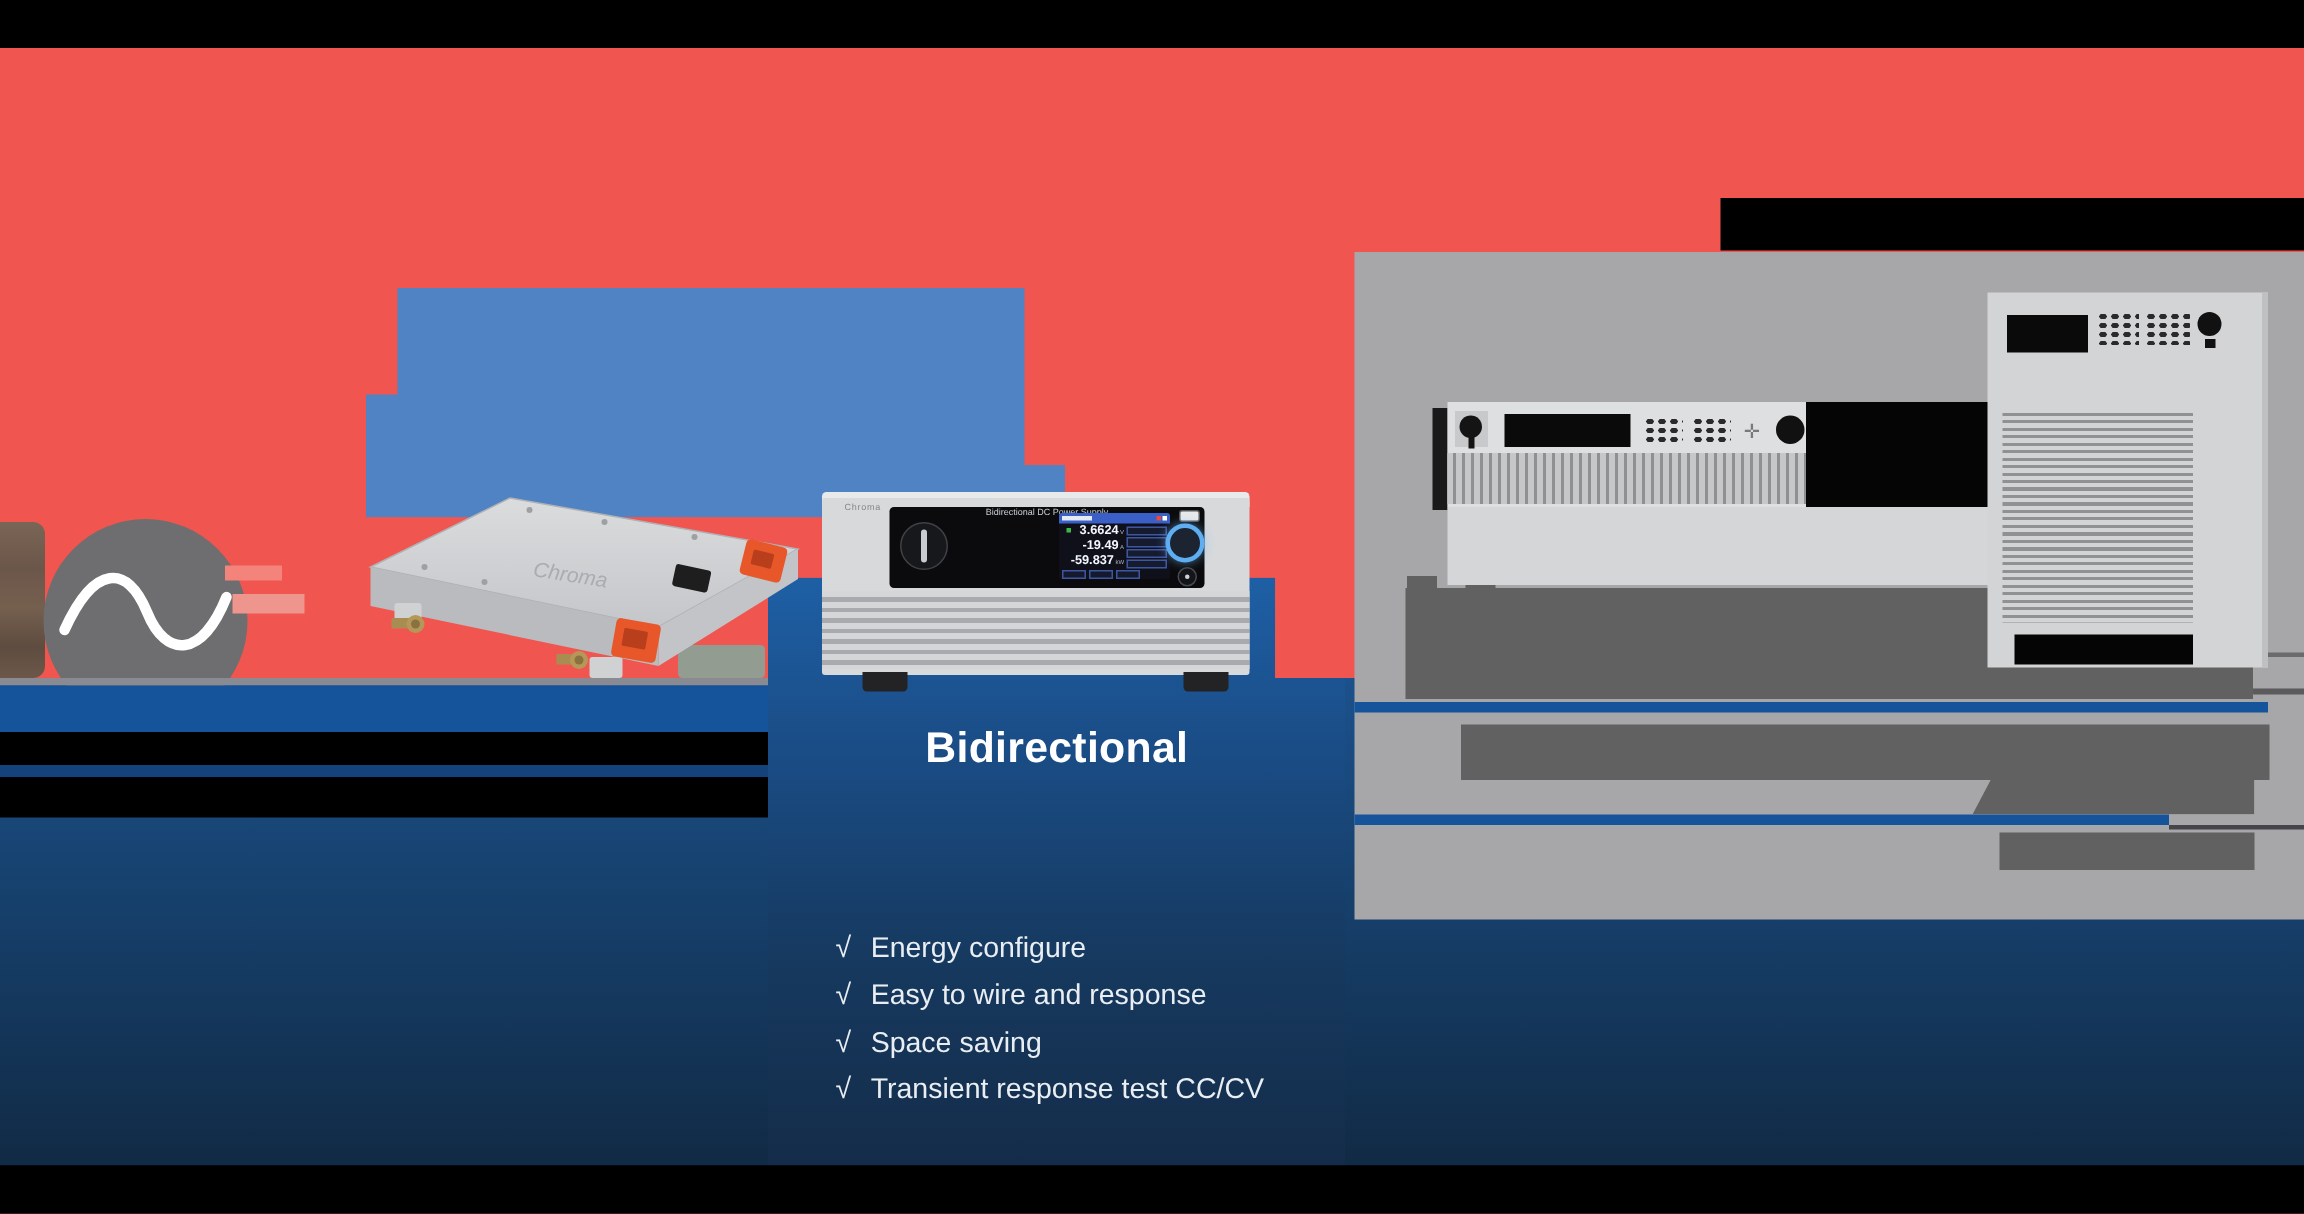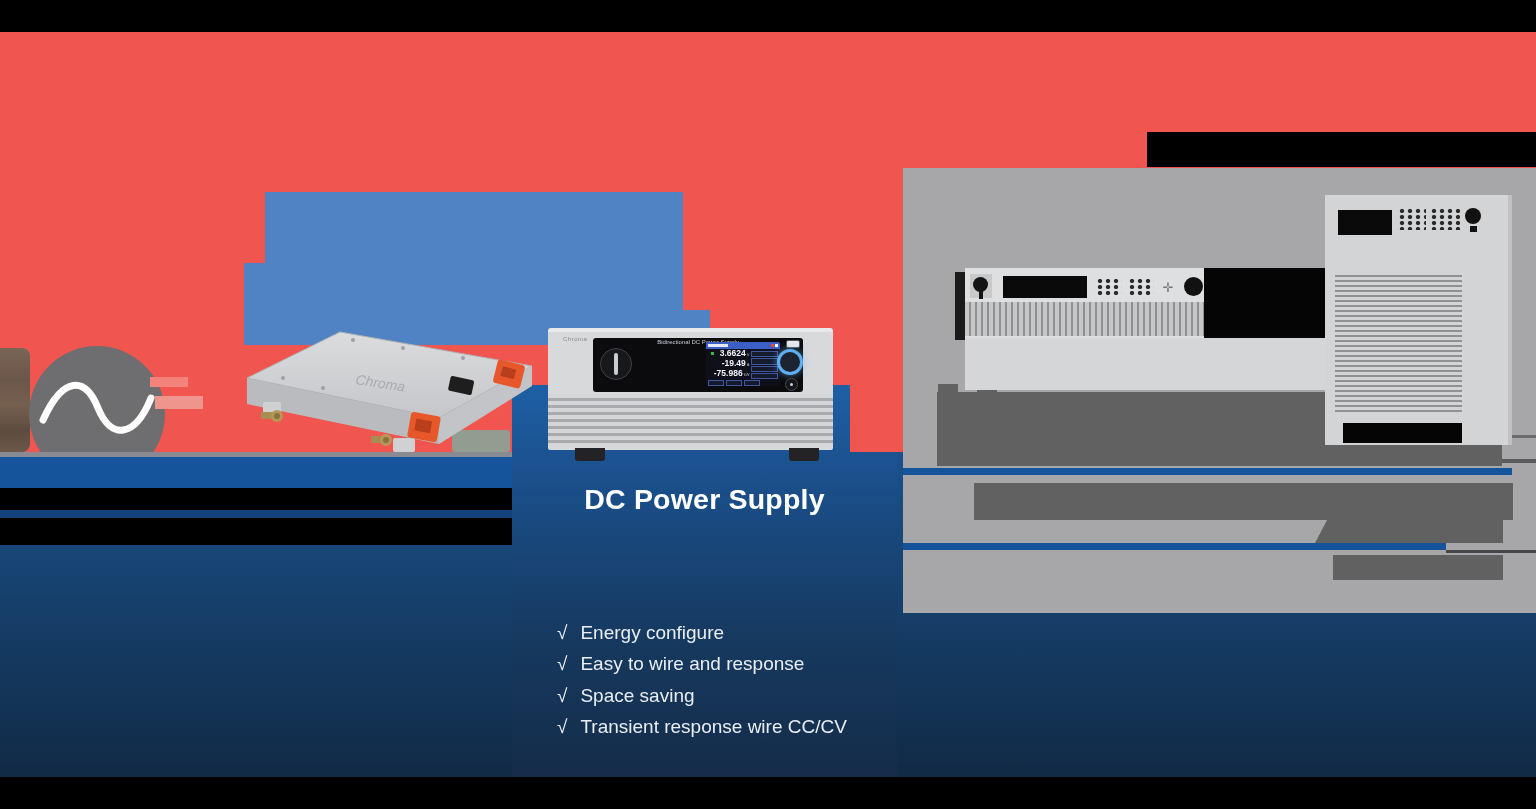"-75.986" span { text: -75.986 -> -59.837 }
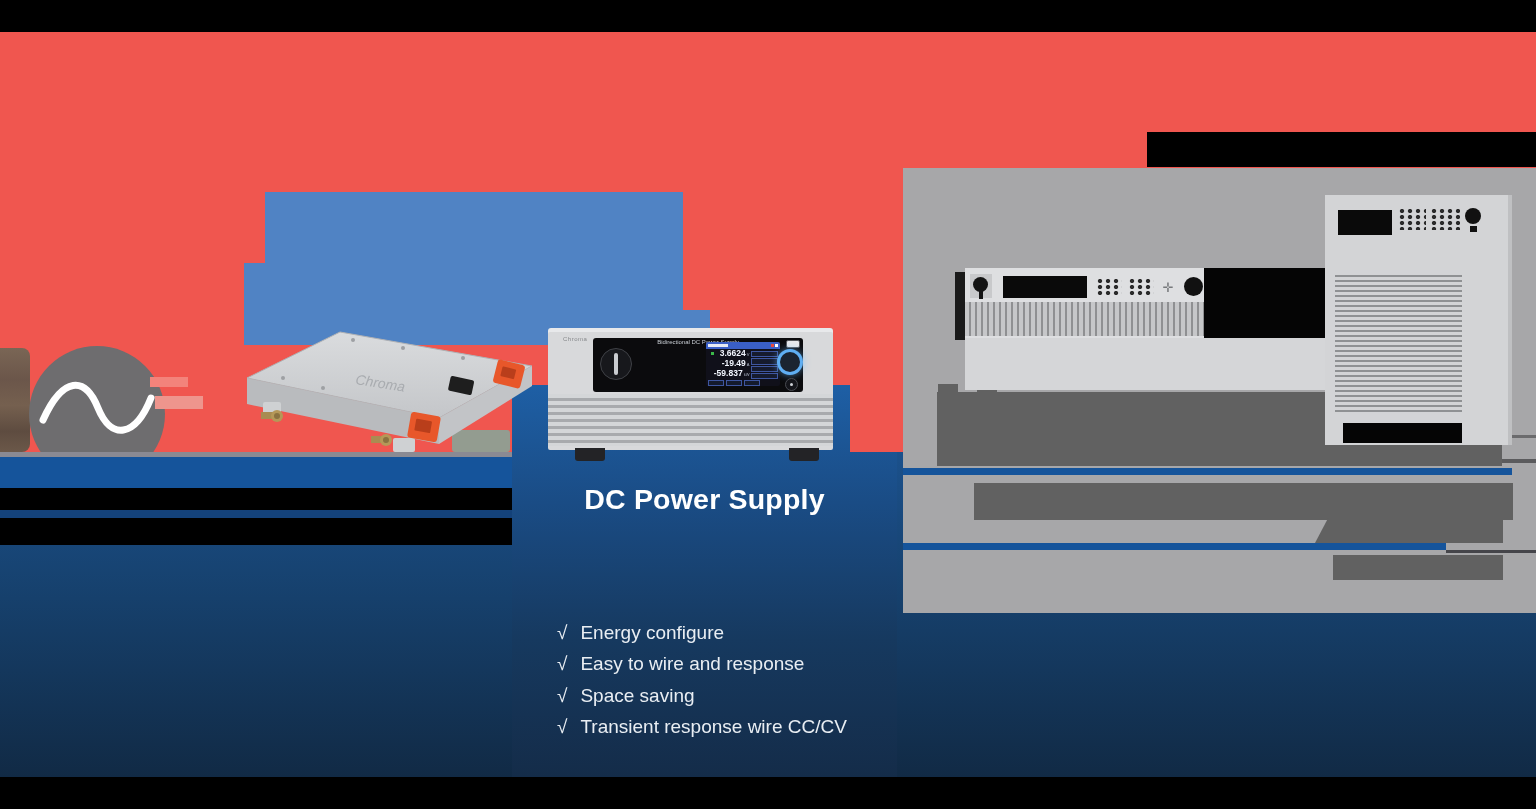"Bidirectional" div { html: none -> <div>Bidirectional</div> }
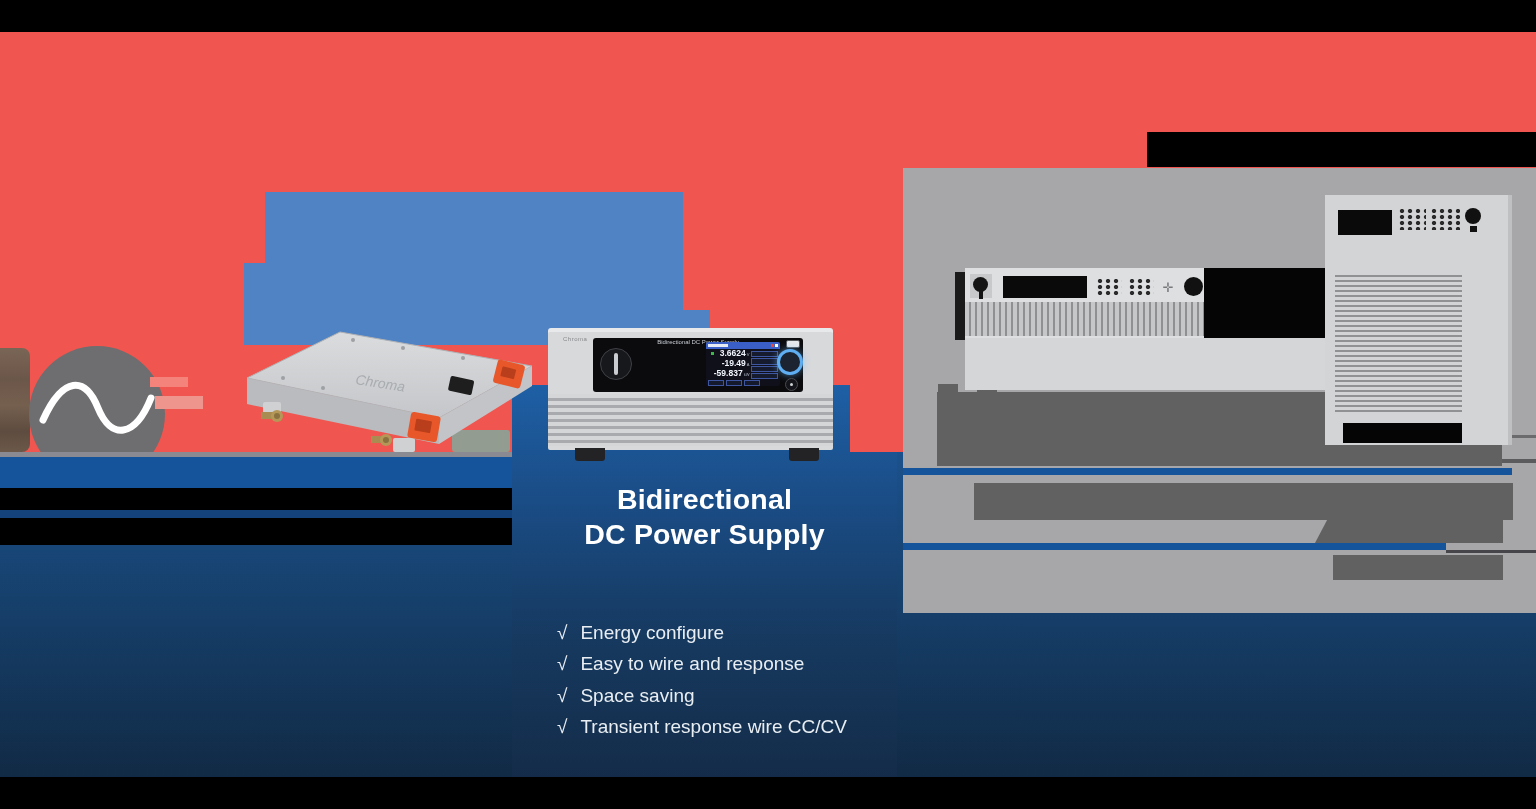"DC Power Supply" div { html: <div>DC Power Supply</div> -> none }
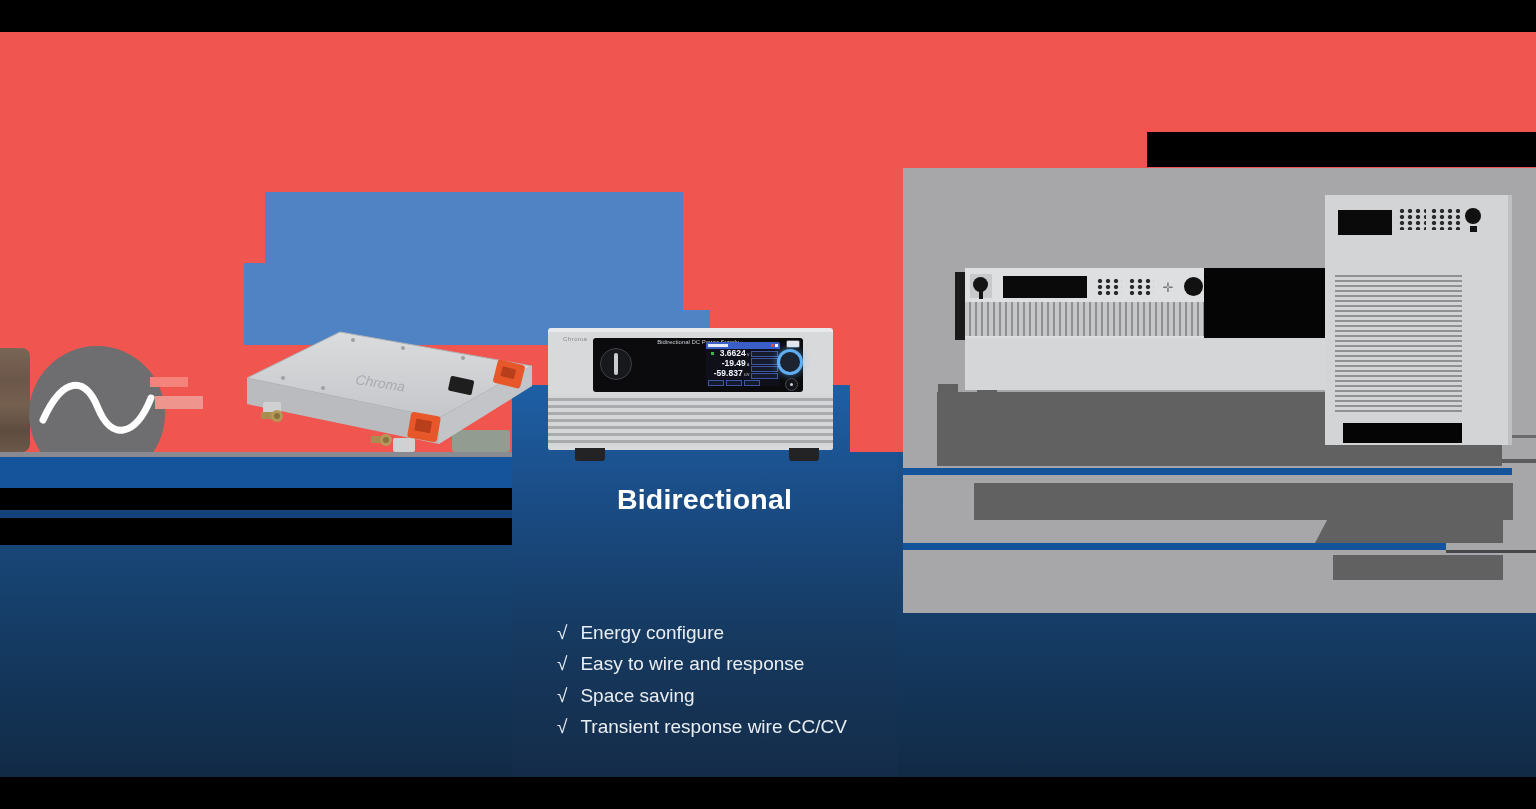"Transient response wire CC/CV" span { text: wire -> test }
